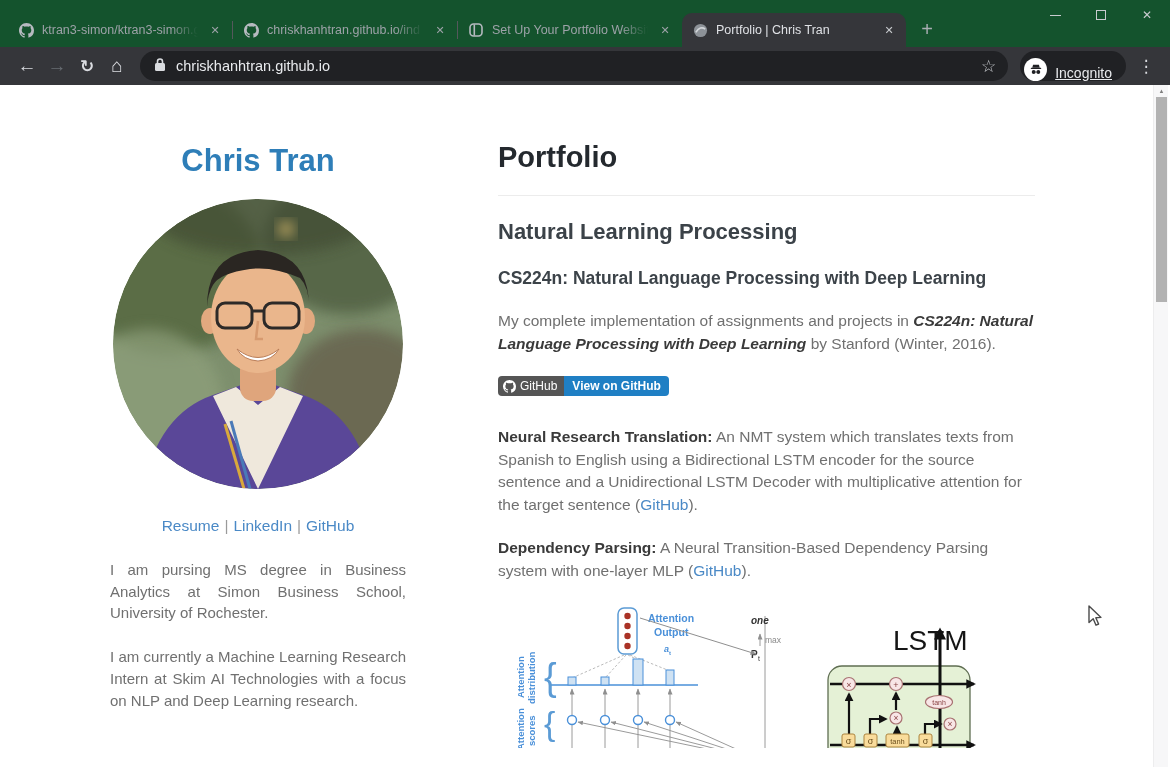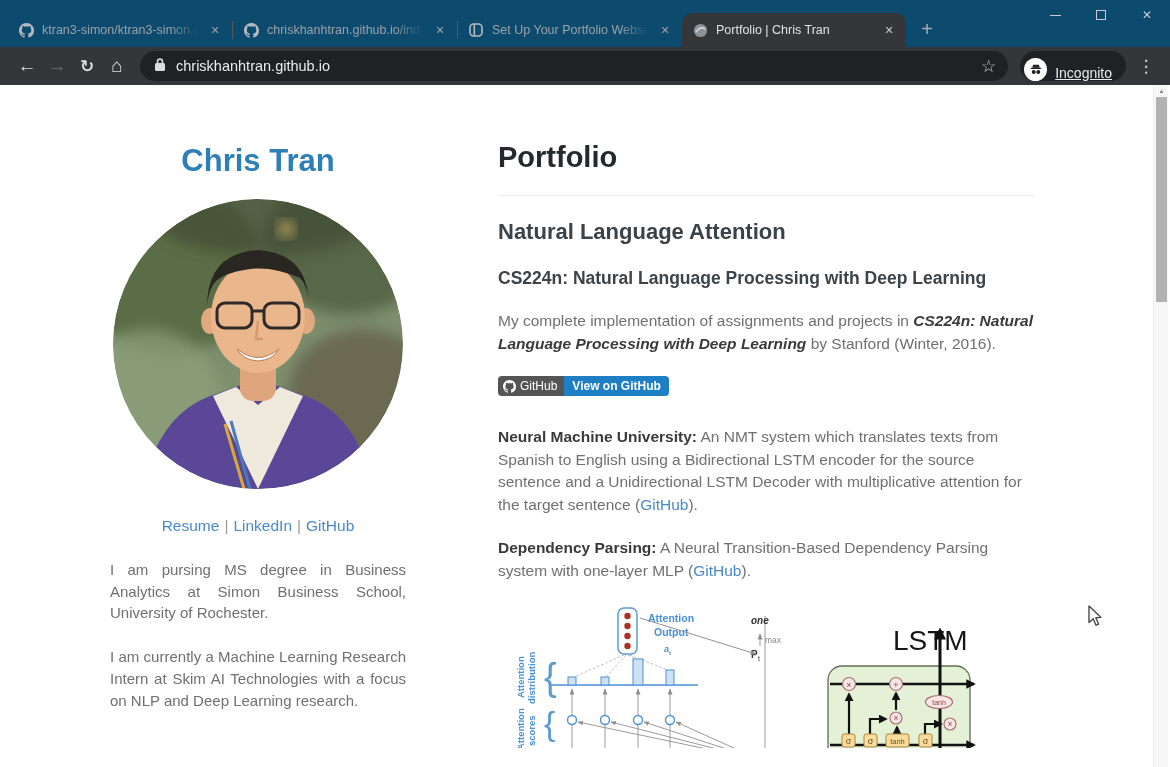"ktran3-simon/ktran3-simon.g" .tabbar { background: #0c4a6e -> #14532d }
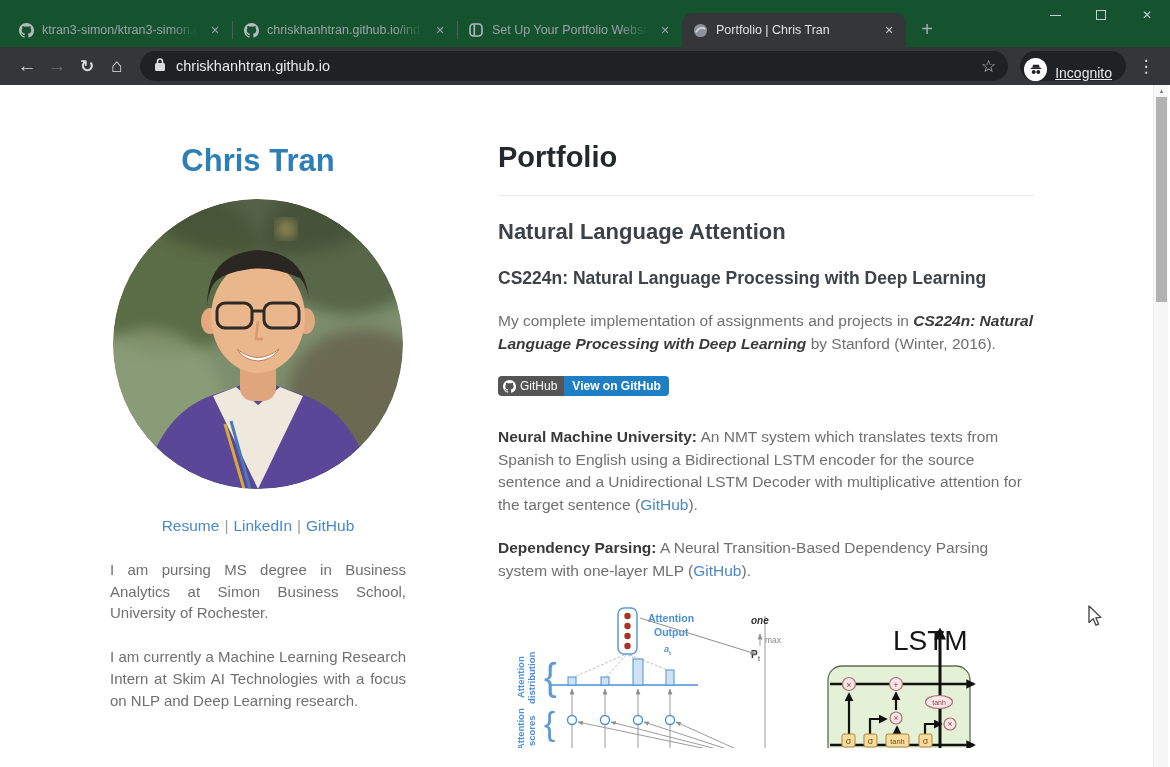"Natural Language Attention" h2.section-title { text: Language Attention -> Learning Processing }
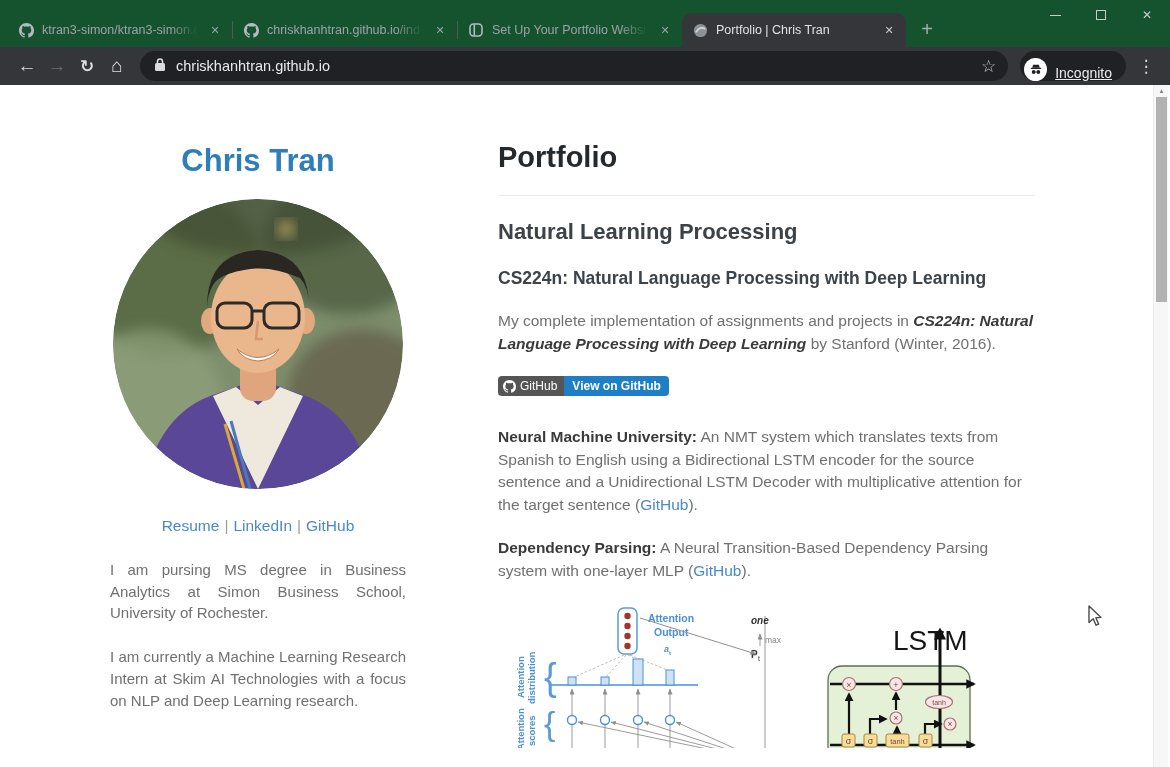"Neural Machine University:" strong { text: Machine University -> Research Translation }
